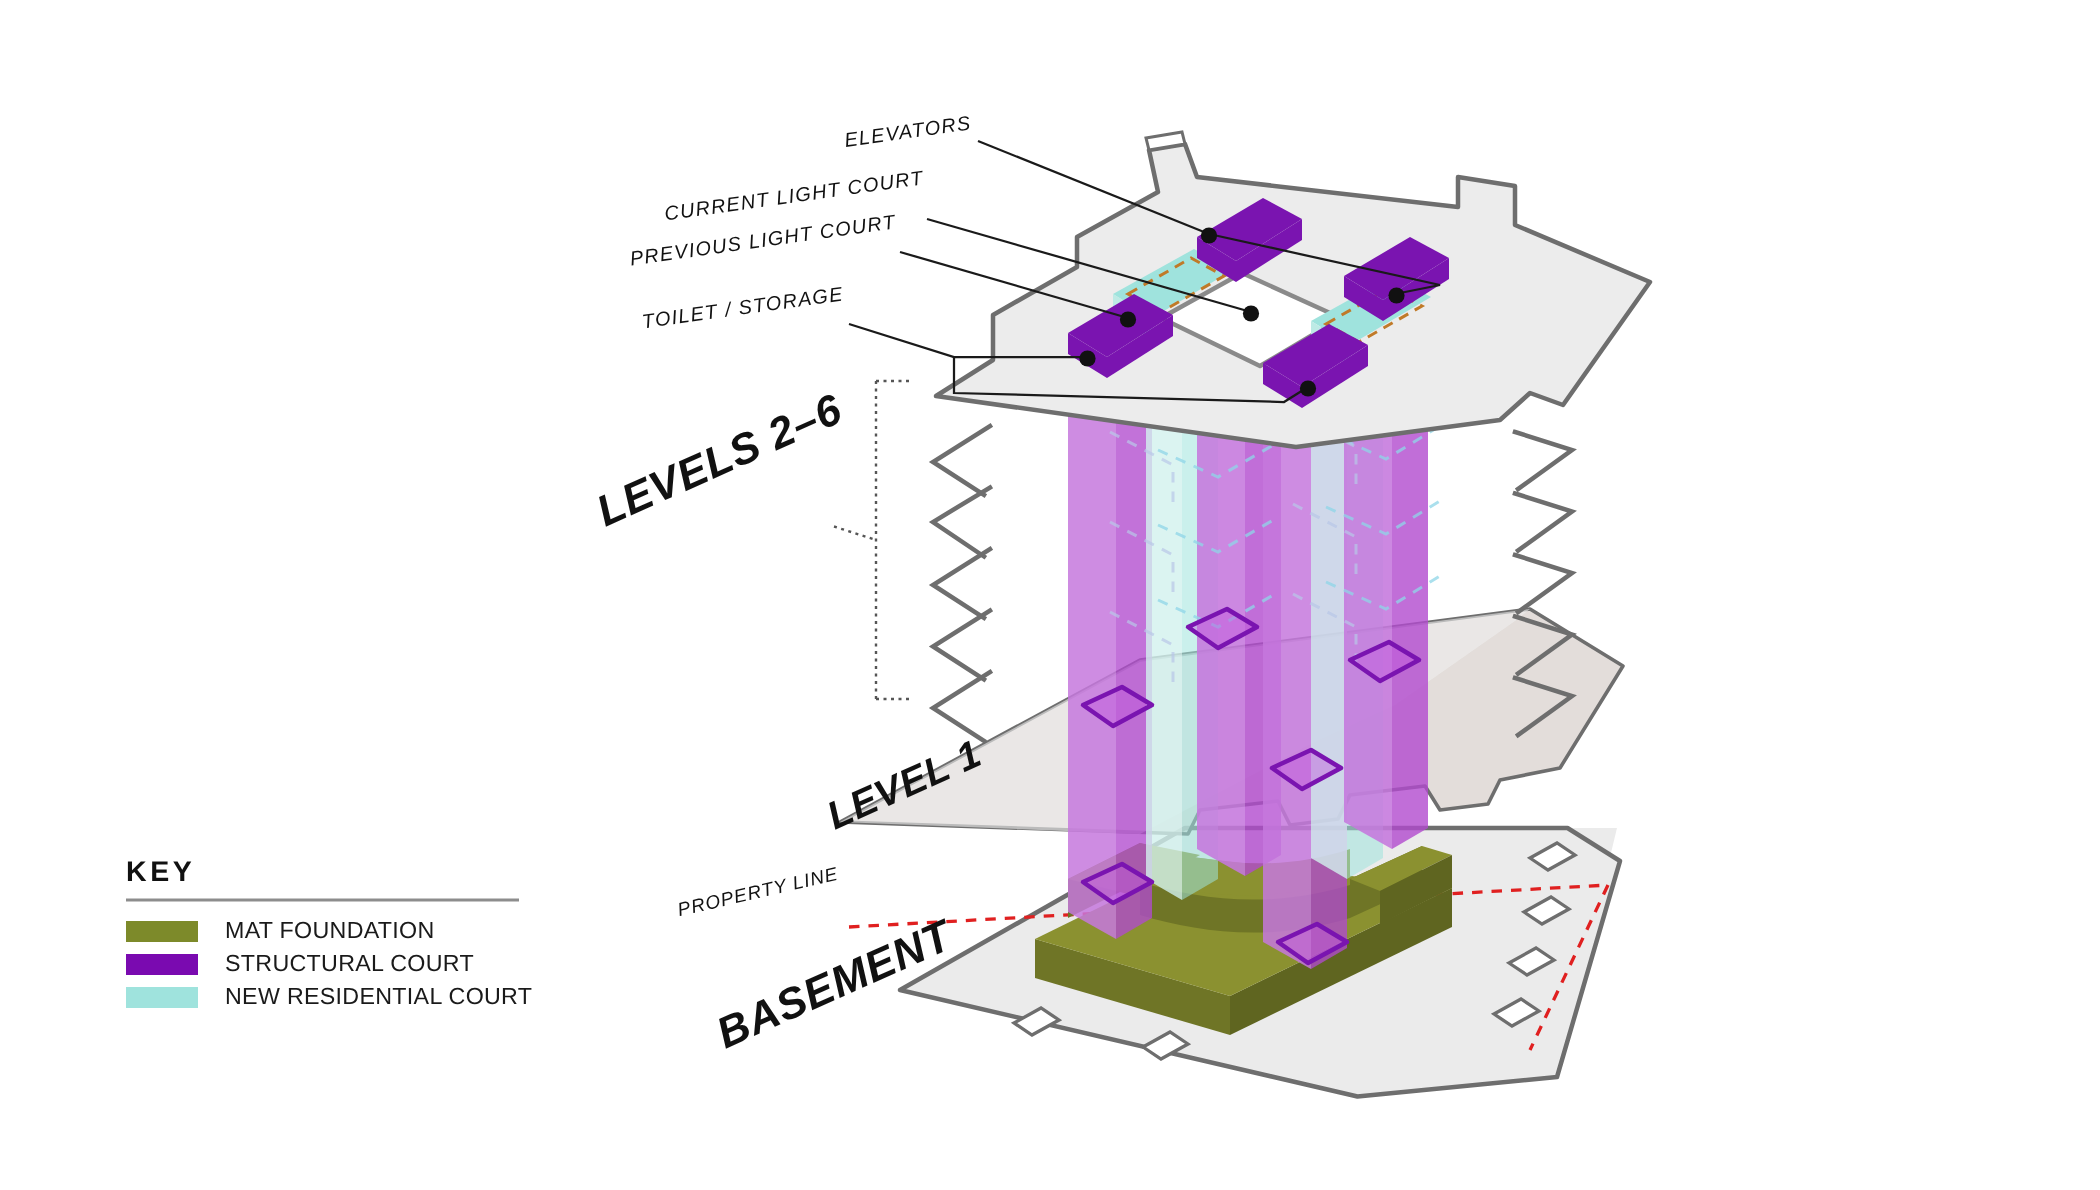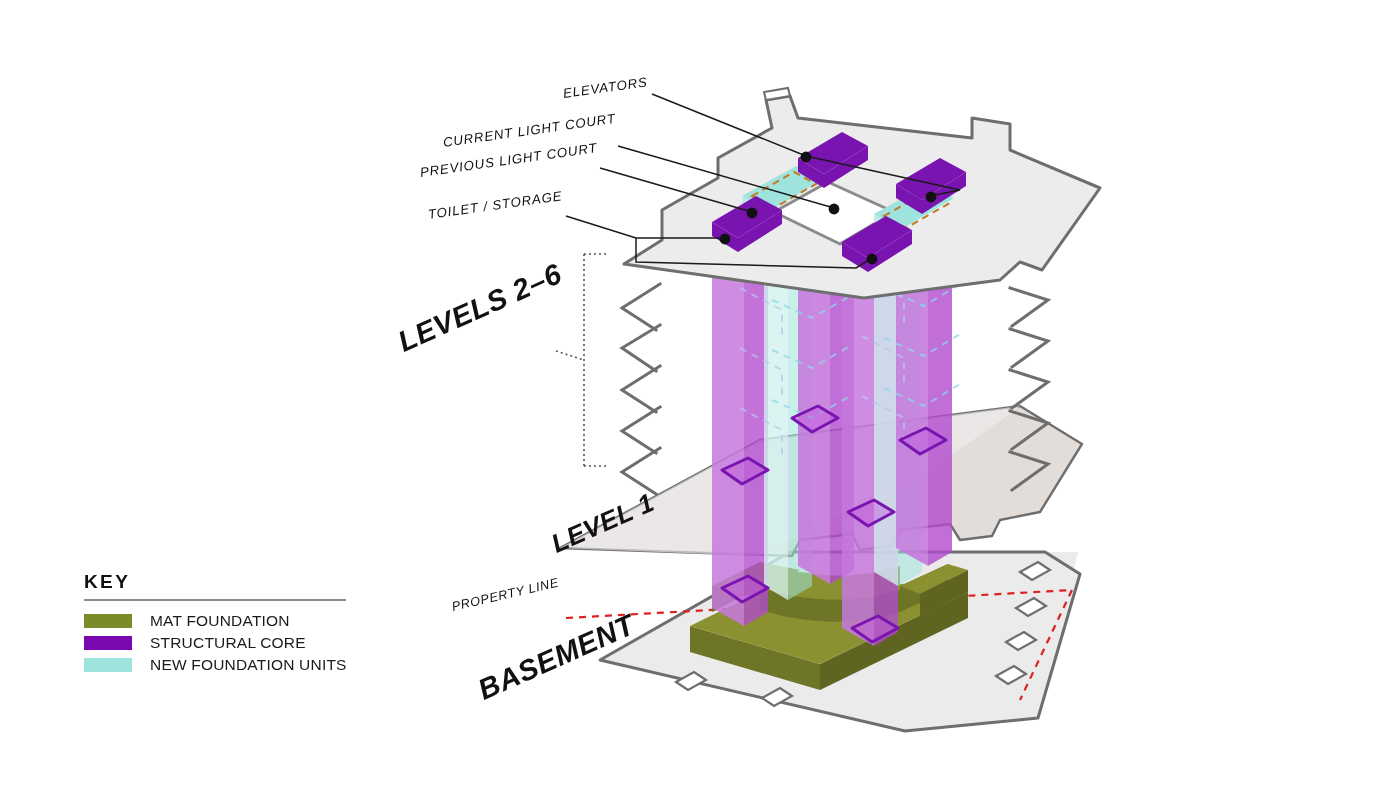"STRUCTURAL CORE" span.key-label { text: CORE -> COURT }
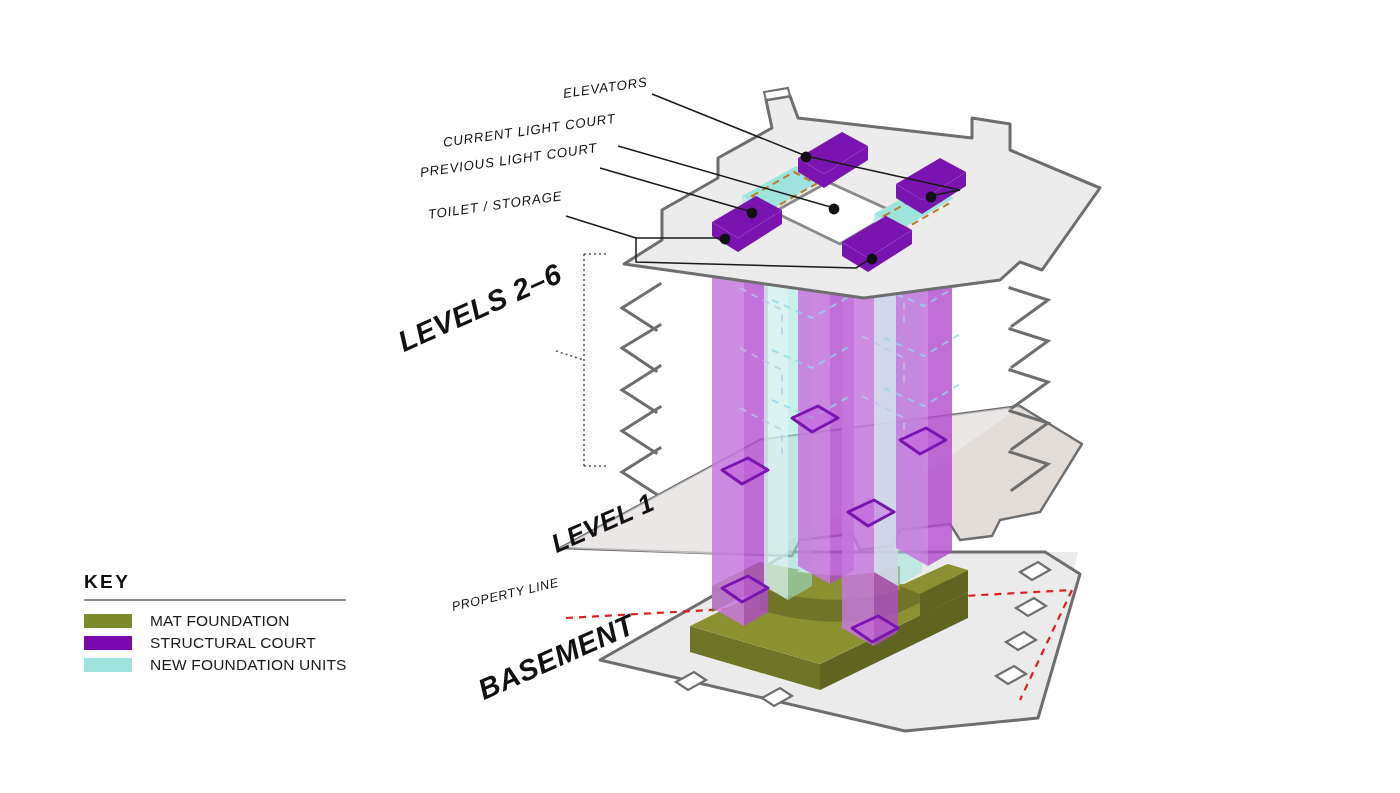"NEW FOUNDATION UNITS" span.key-label { text: FOUNDATION UNITS -> RESIDENTIAL COURT }
